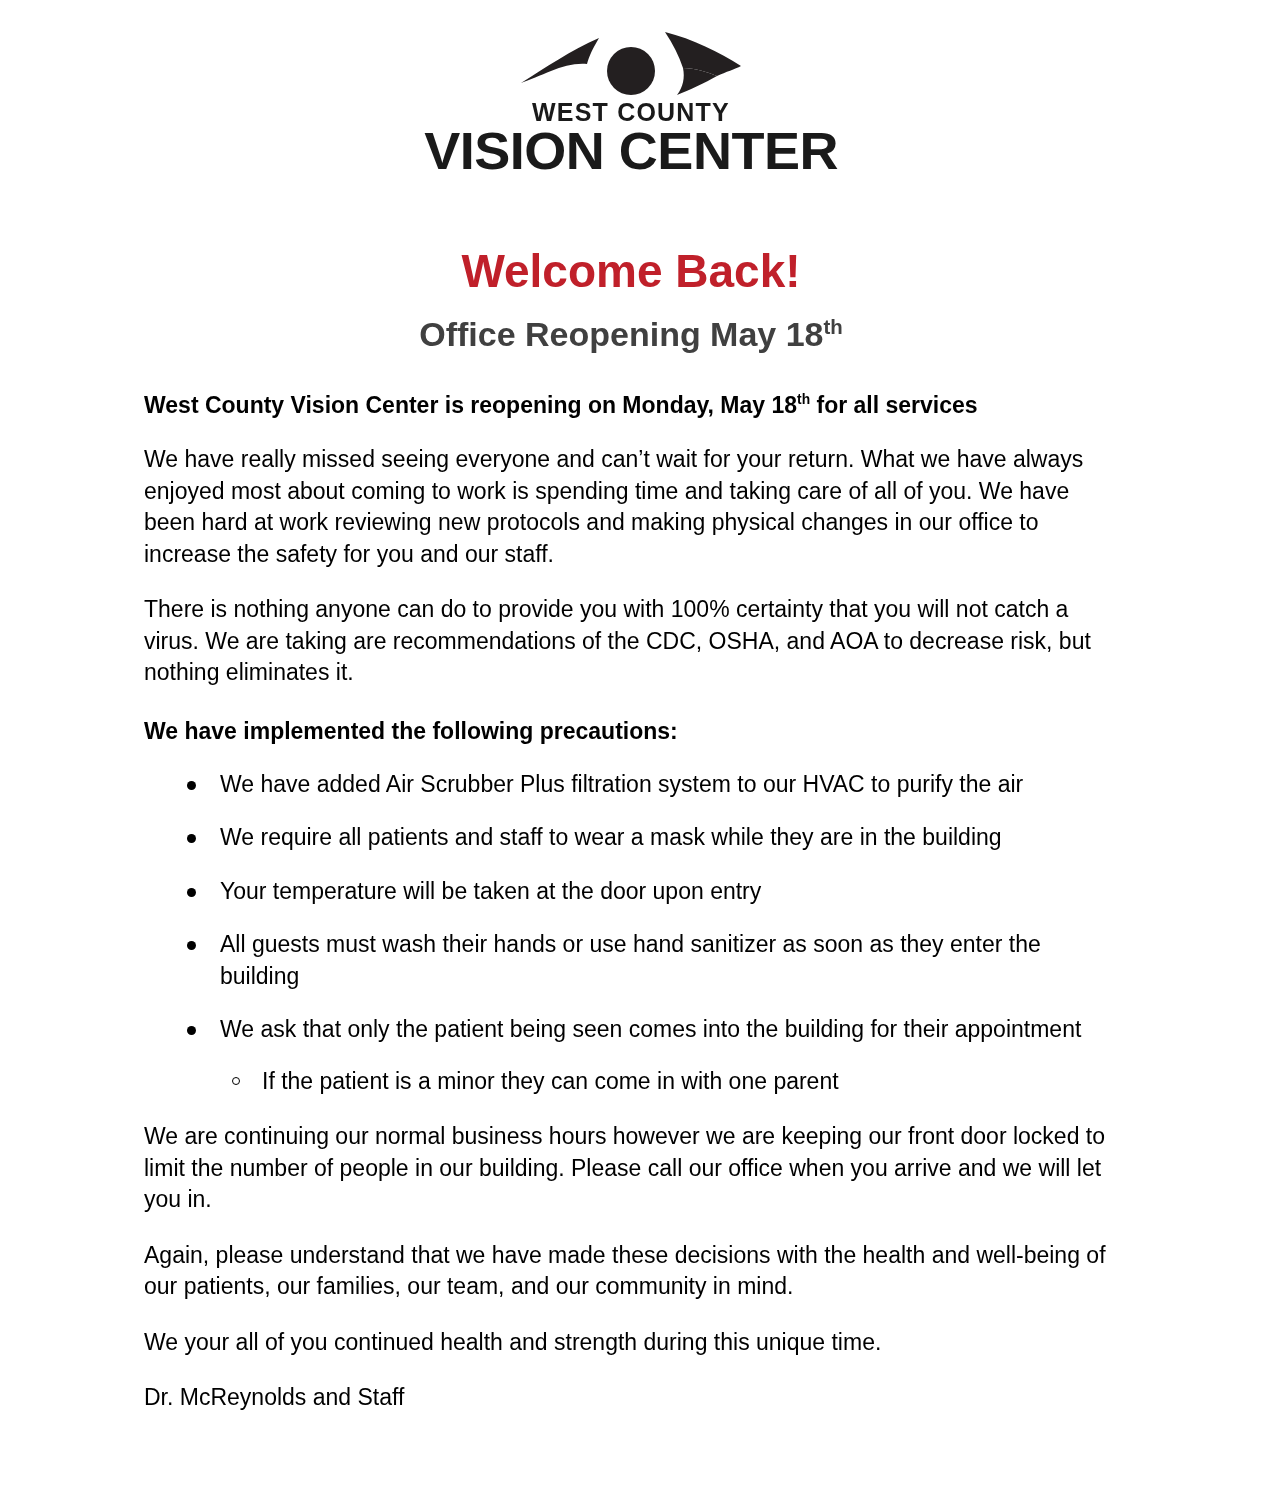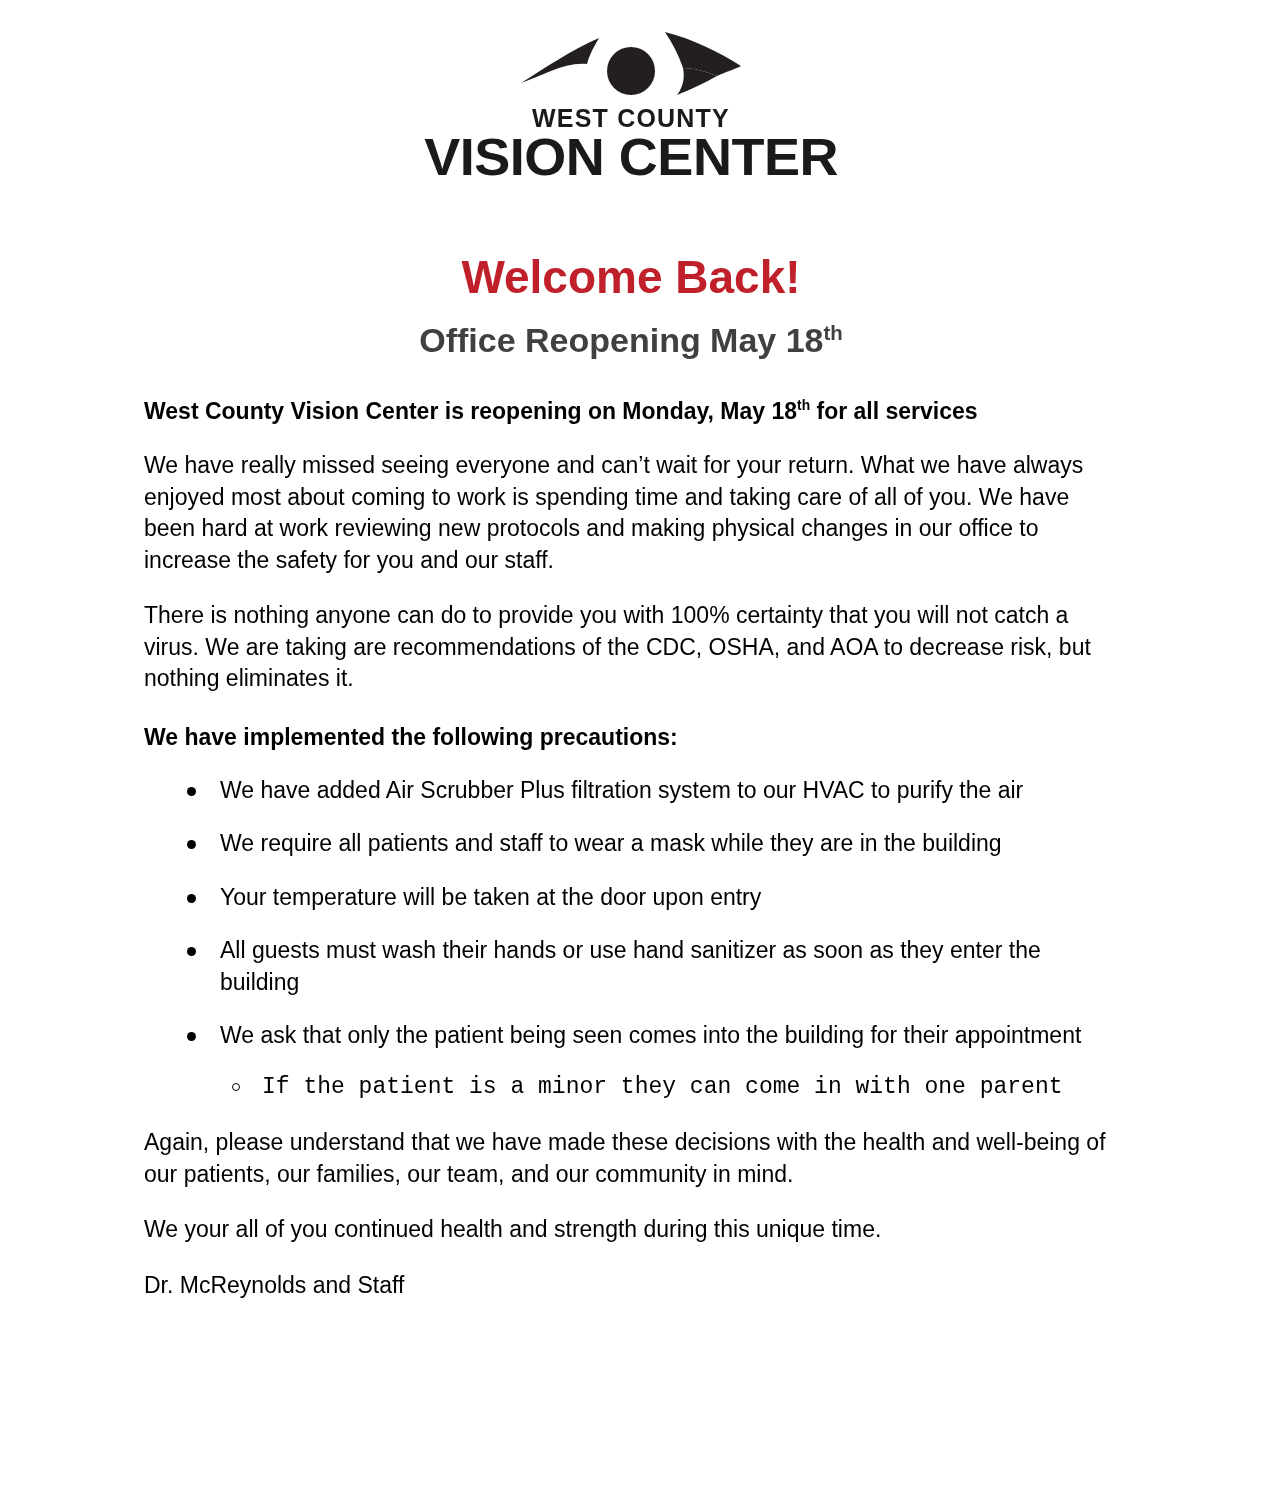"WEST COUNTY" .logo-word-small { margin-top: 8px -> 2px }
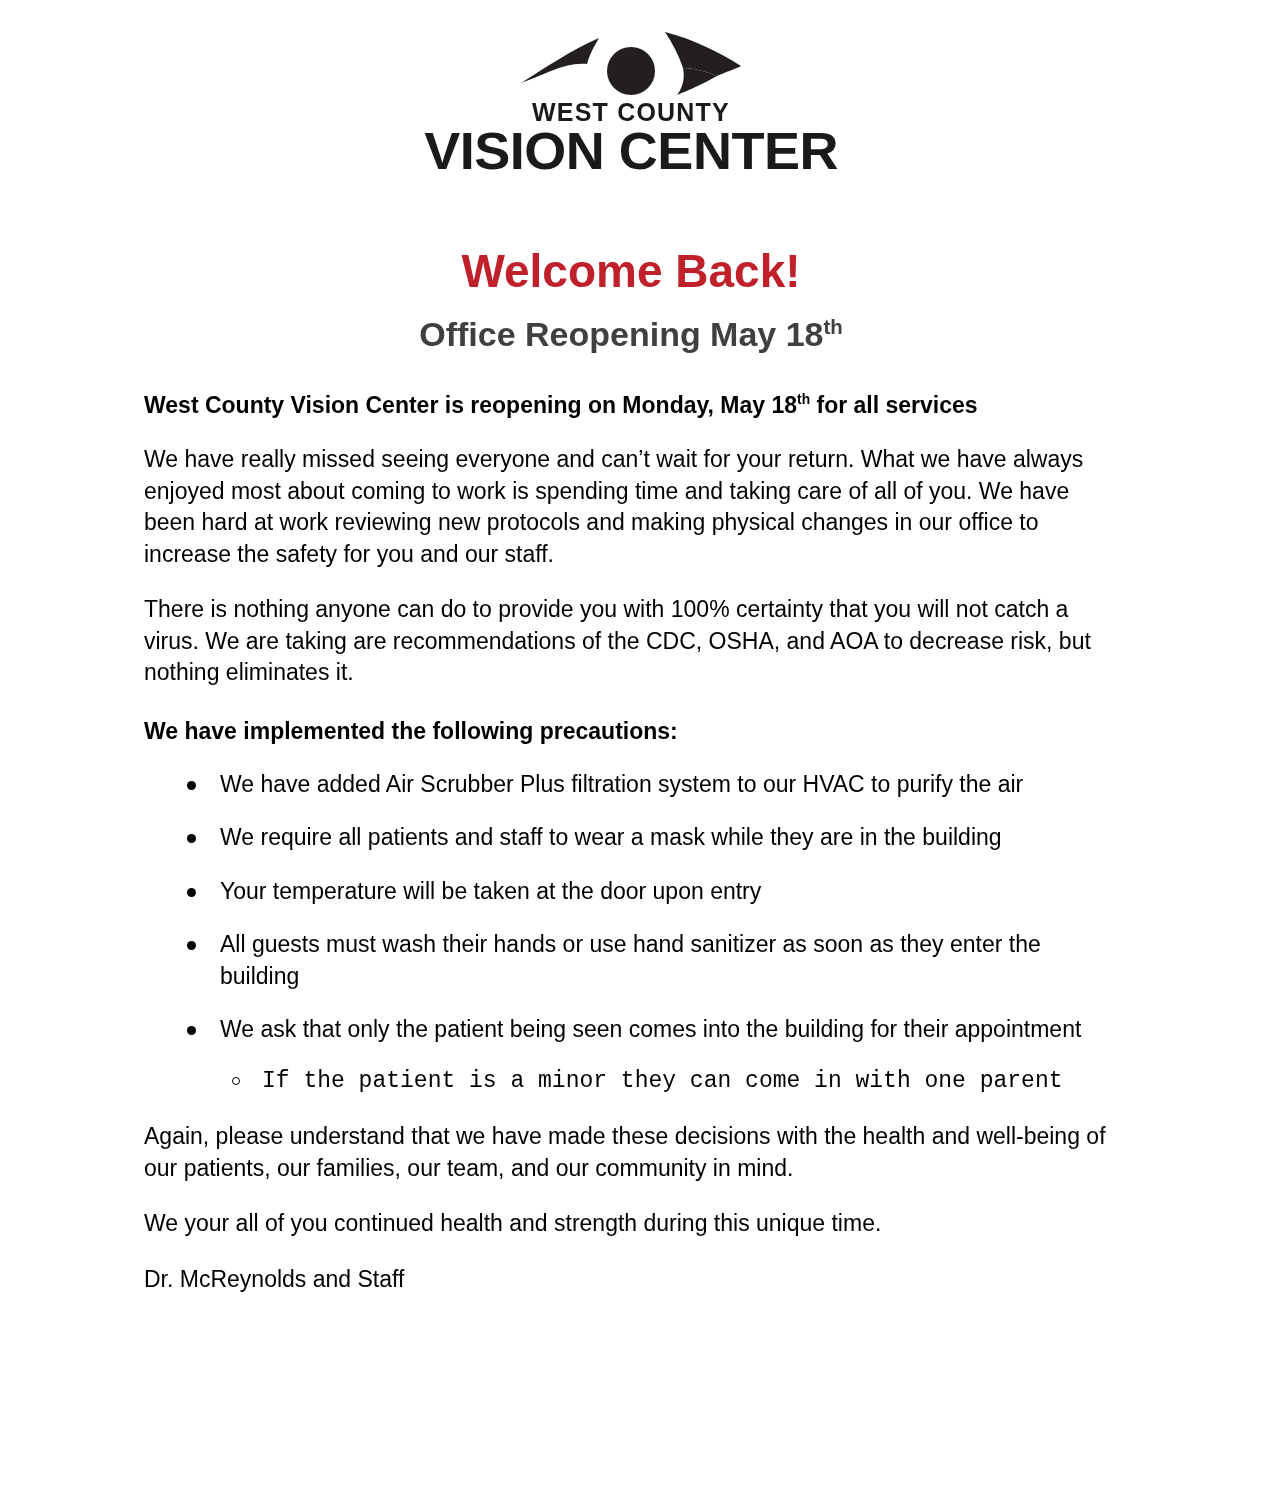"If the patient is a" ul.sub-bullets { font-family: Liberation Mono, monospace -> none }
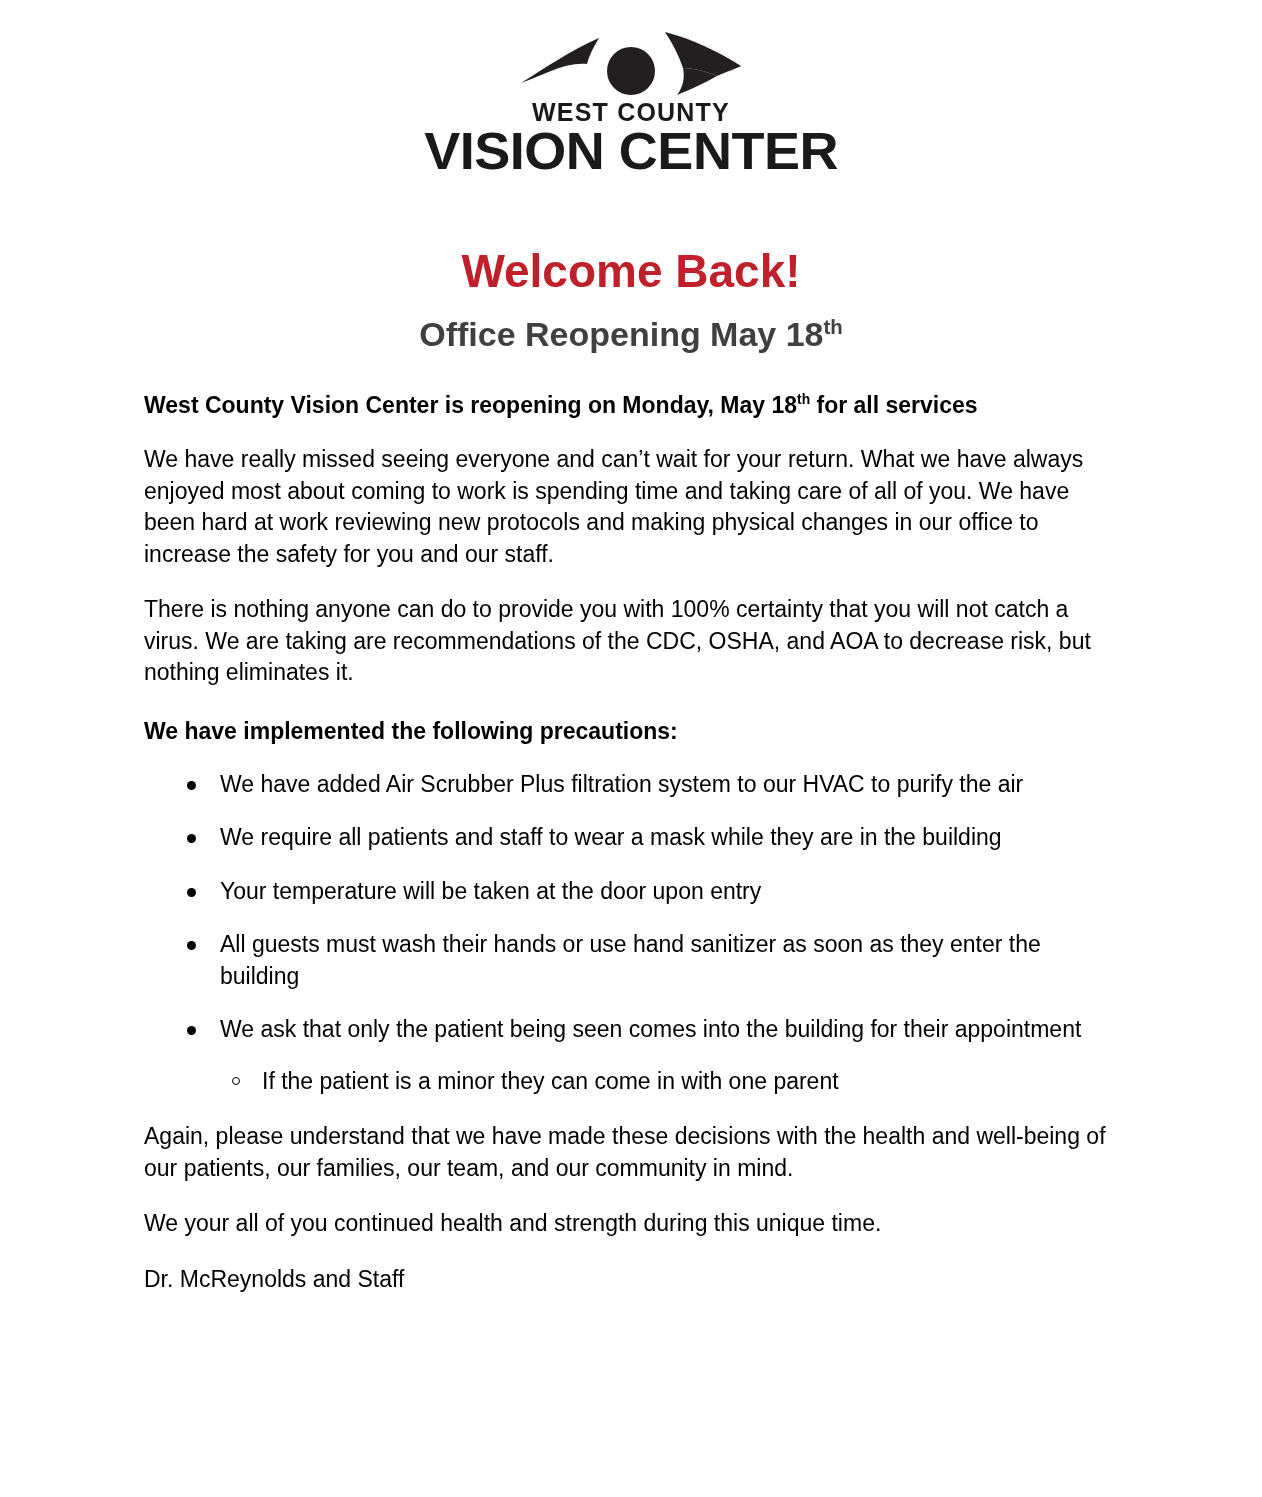"We are continuing our normal" p.para { html: none -> <p>We are continuing our normal business hours however we are keeping our front door locked to limit the number of people in our building. Please call our office when you arrive and we will let you in.</p> }
